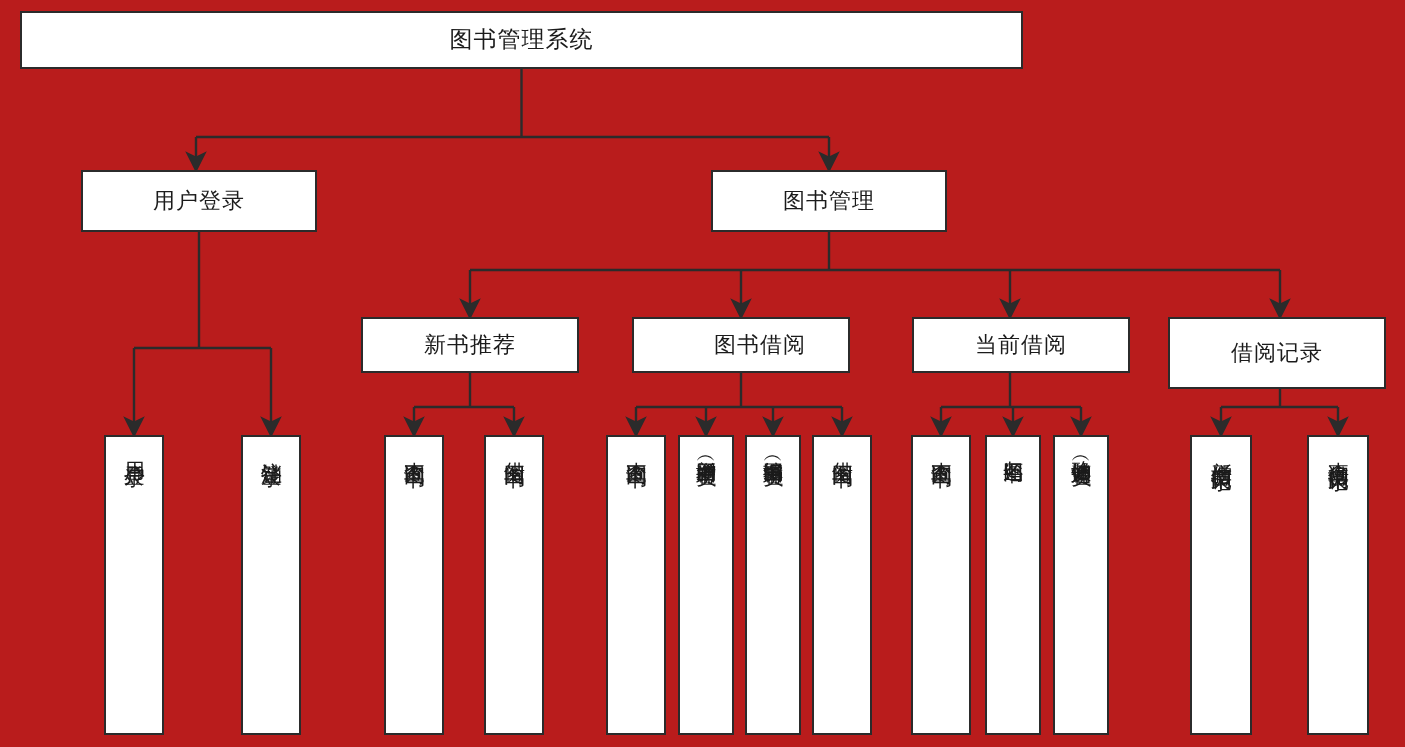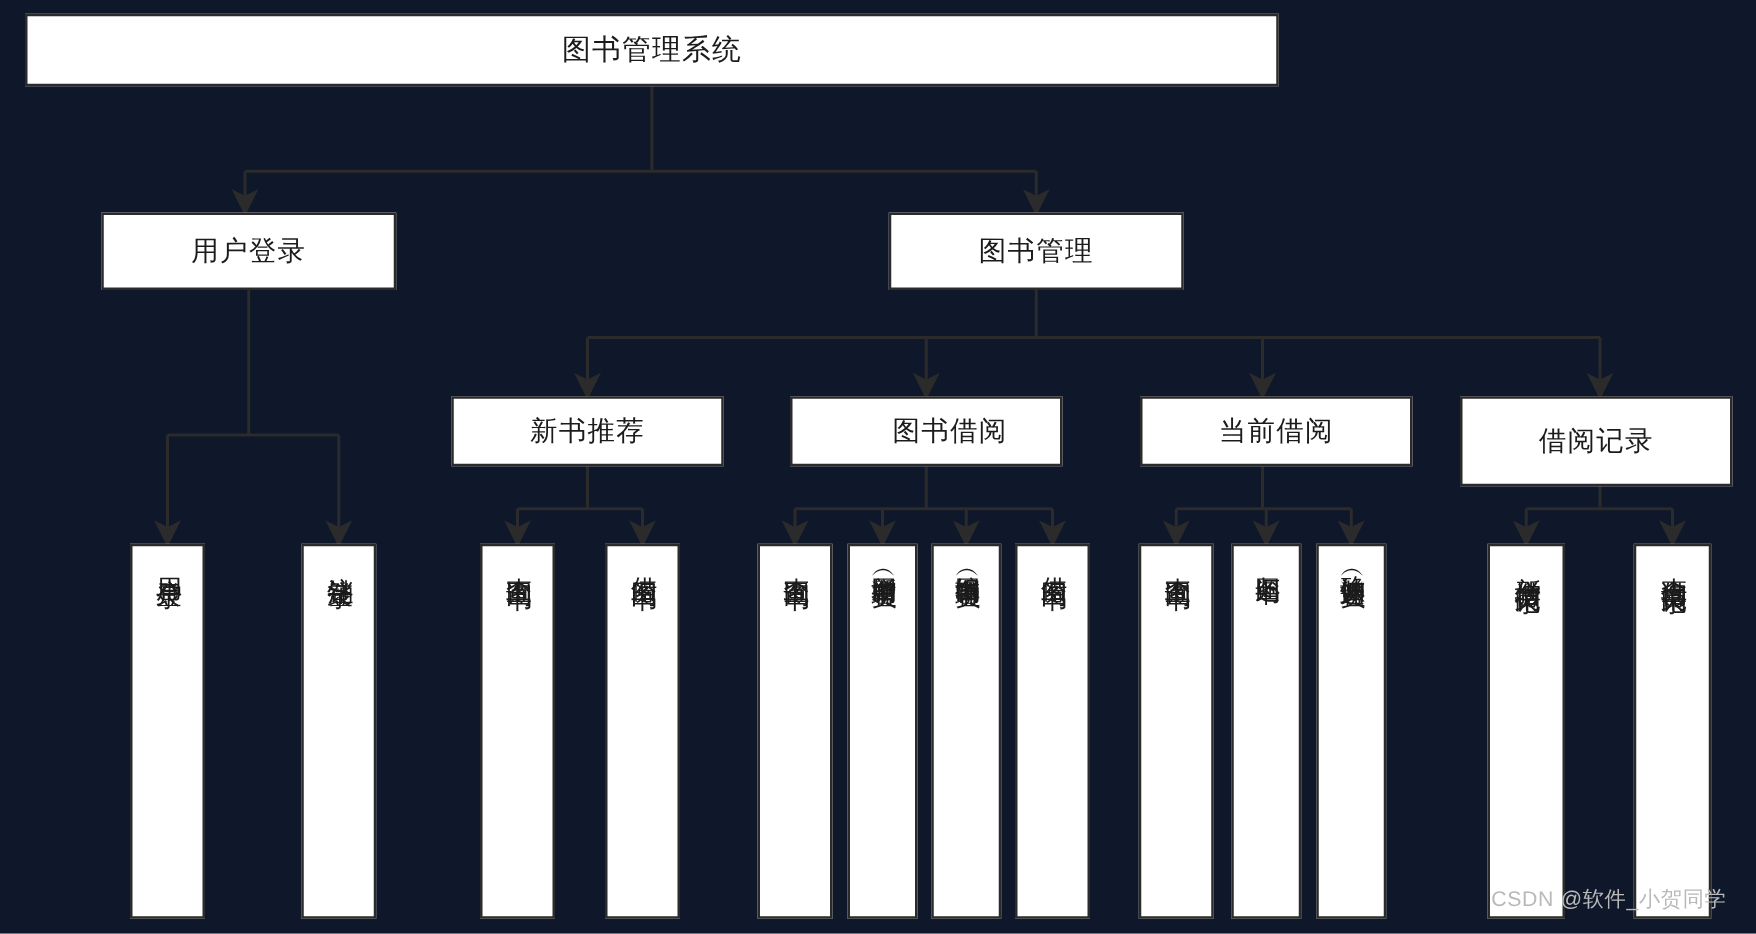"图书管理系统" #canvas { background: #0f172a -> #b91c1c }
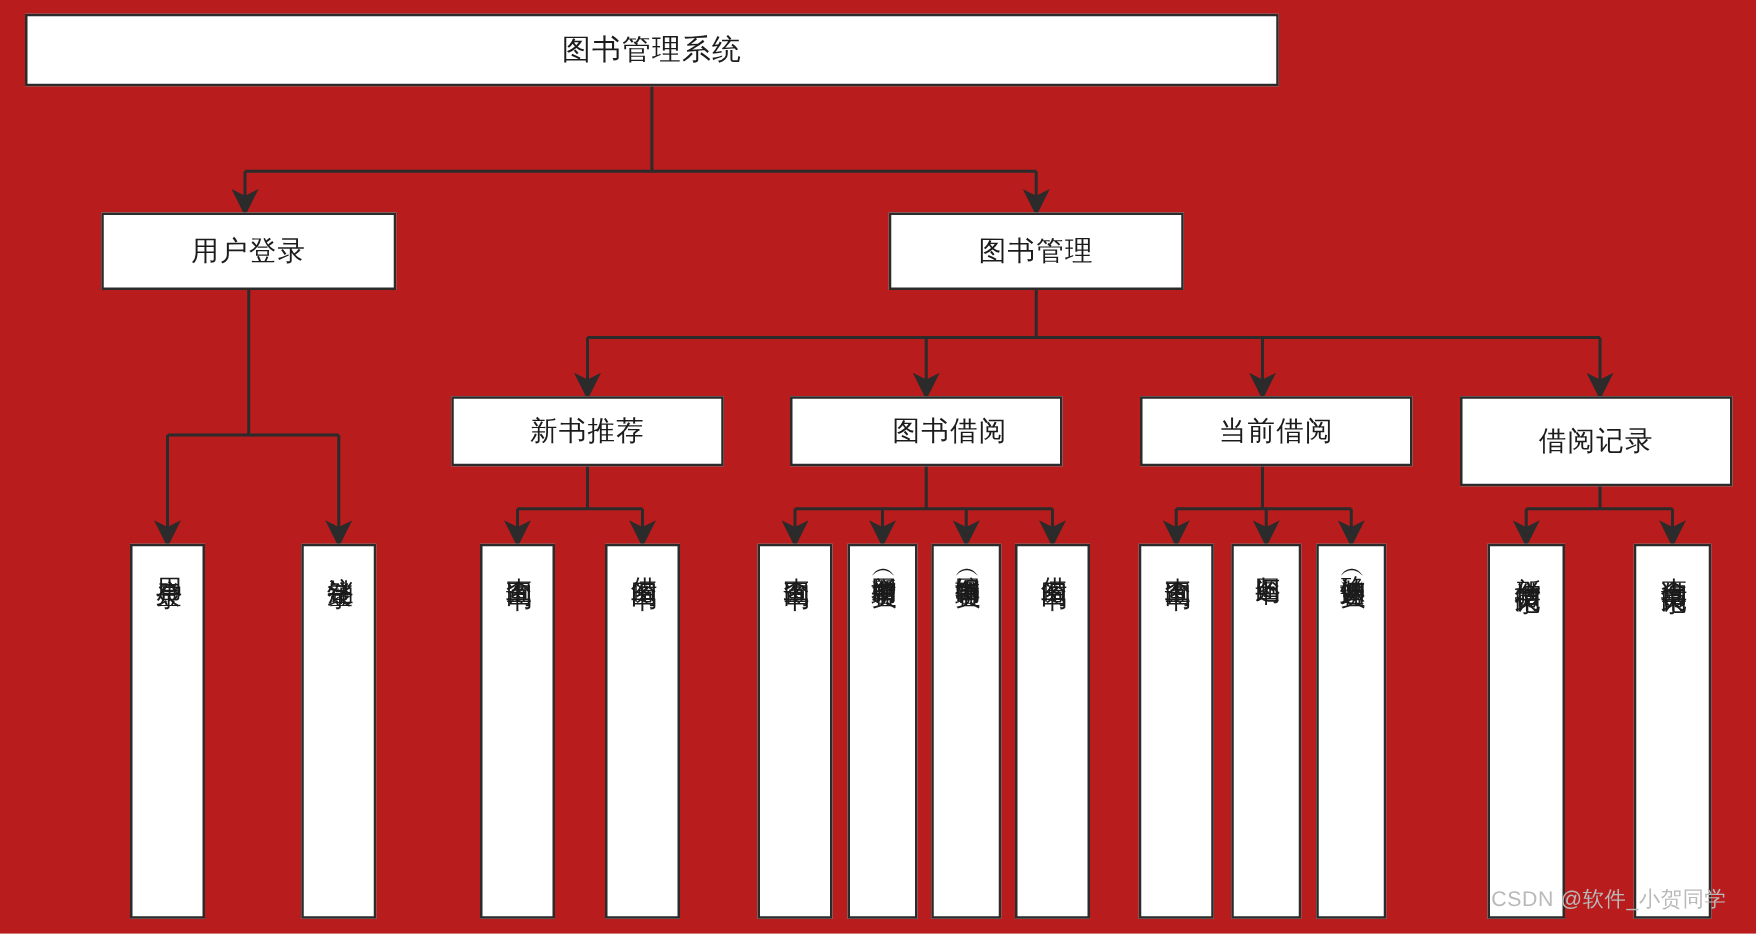"CSDN @软件_小贺同学" div.watermark { html: <div>CSDN @软件_小贺同学</div> -> none }
